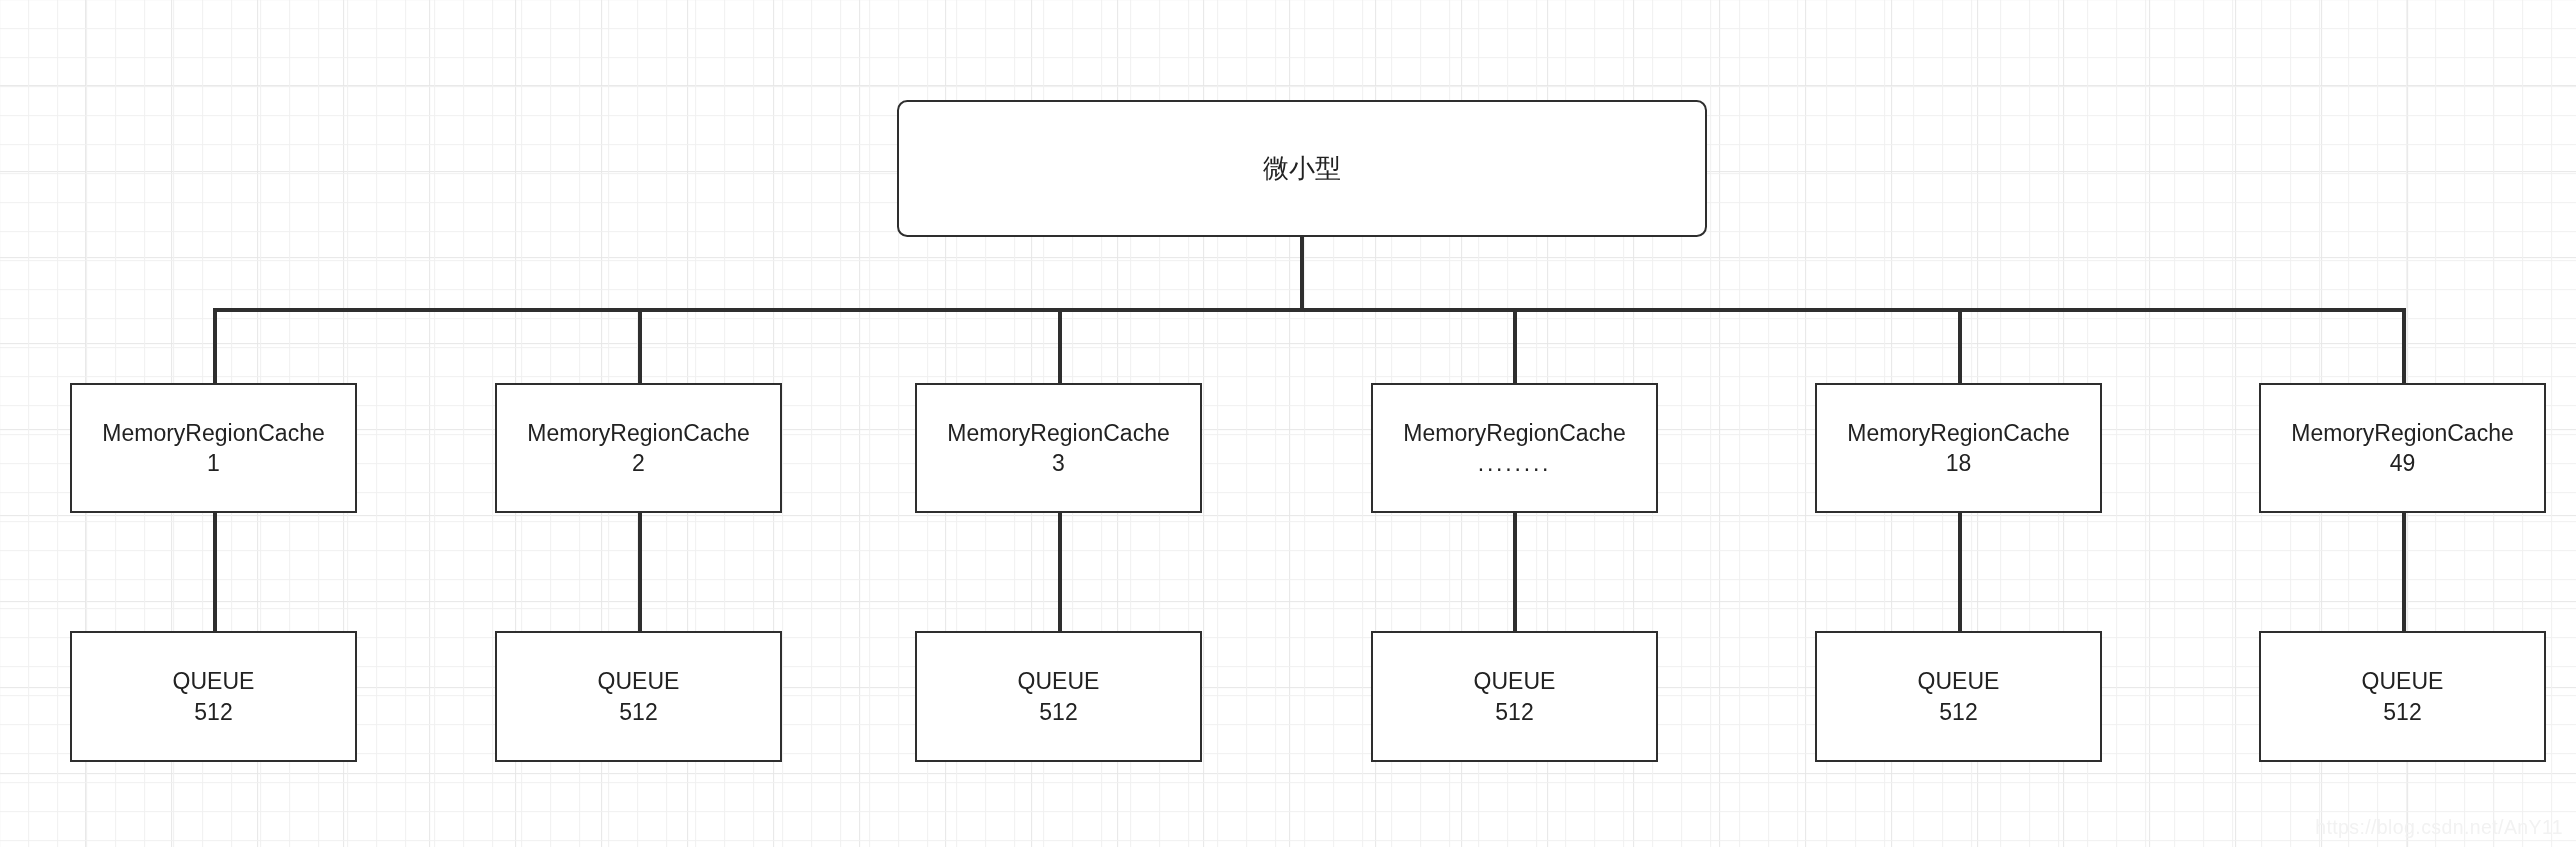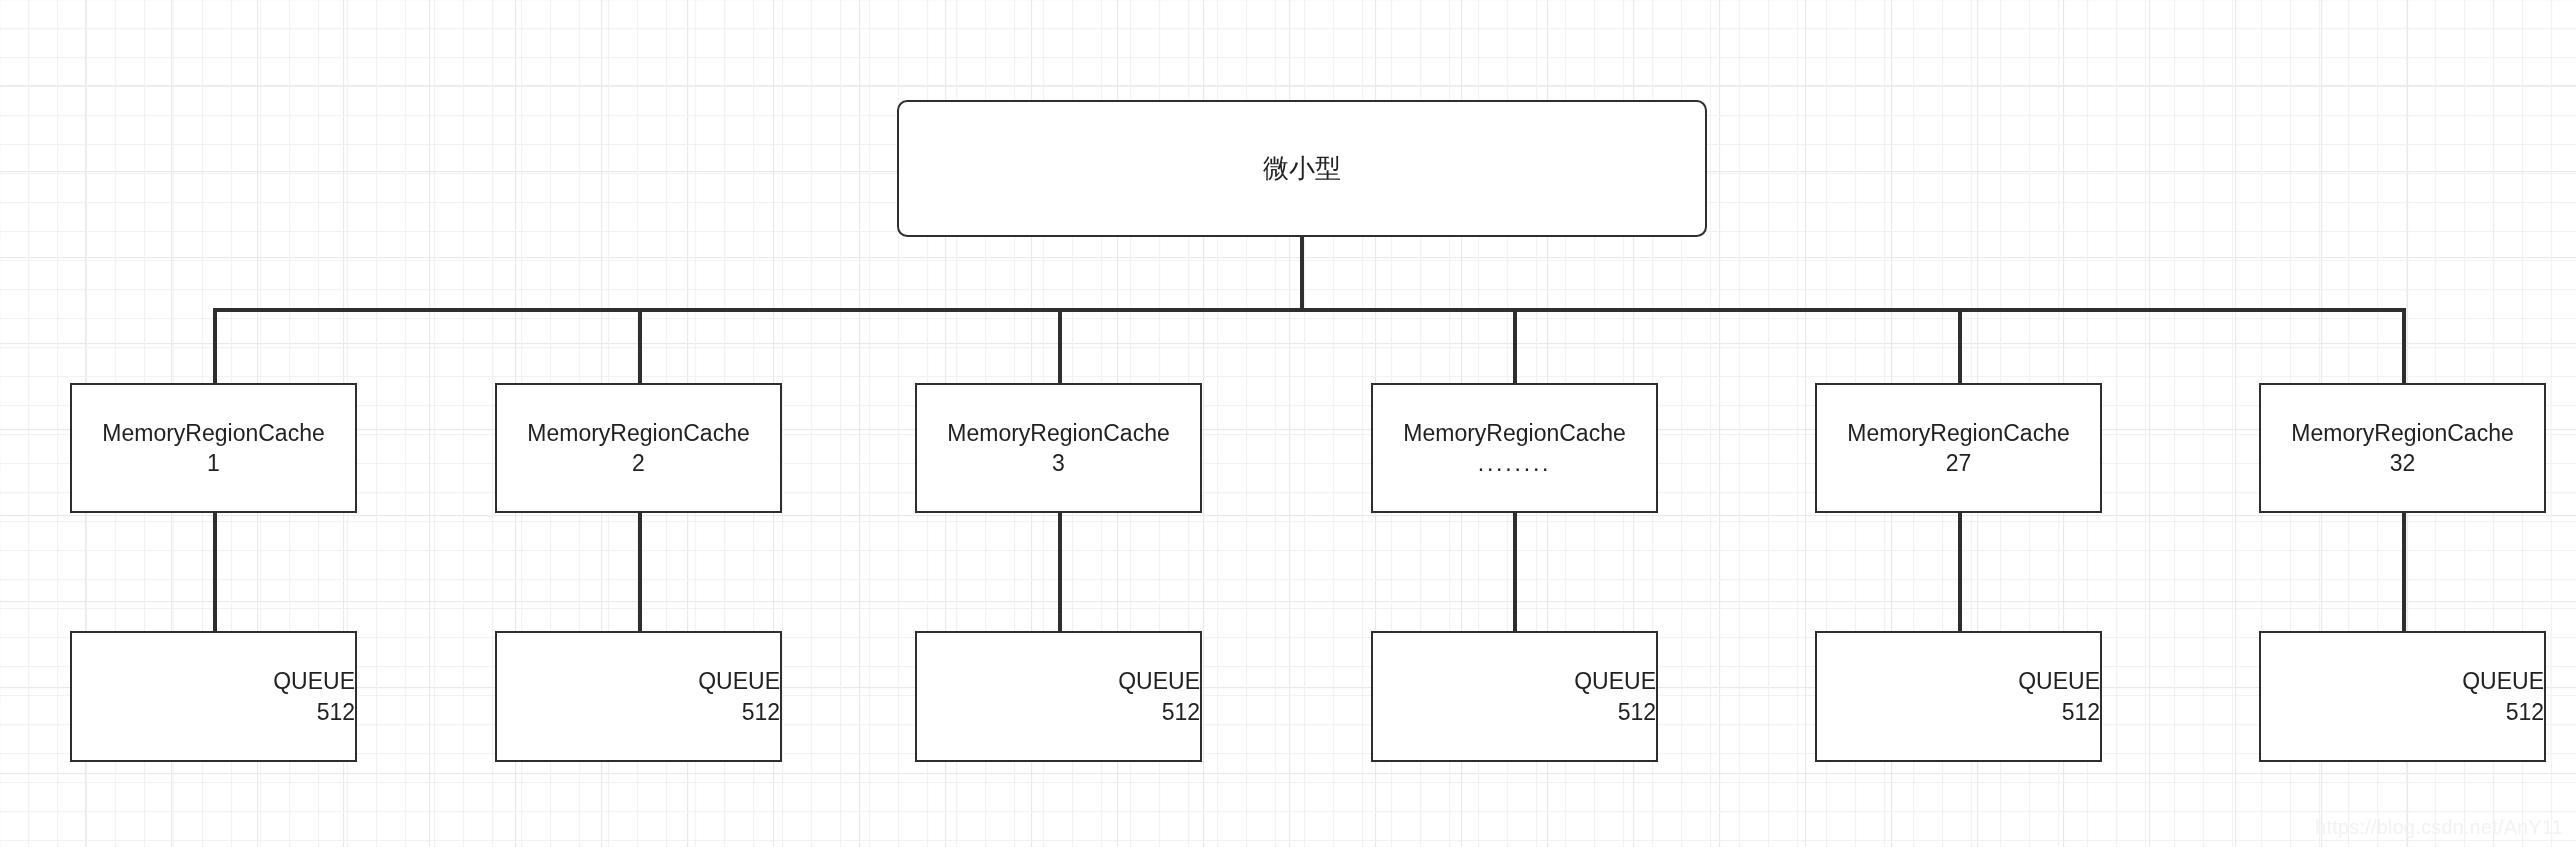"27" span.line { text: 27 -> 18 }
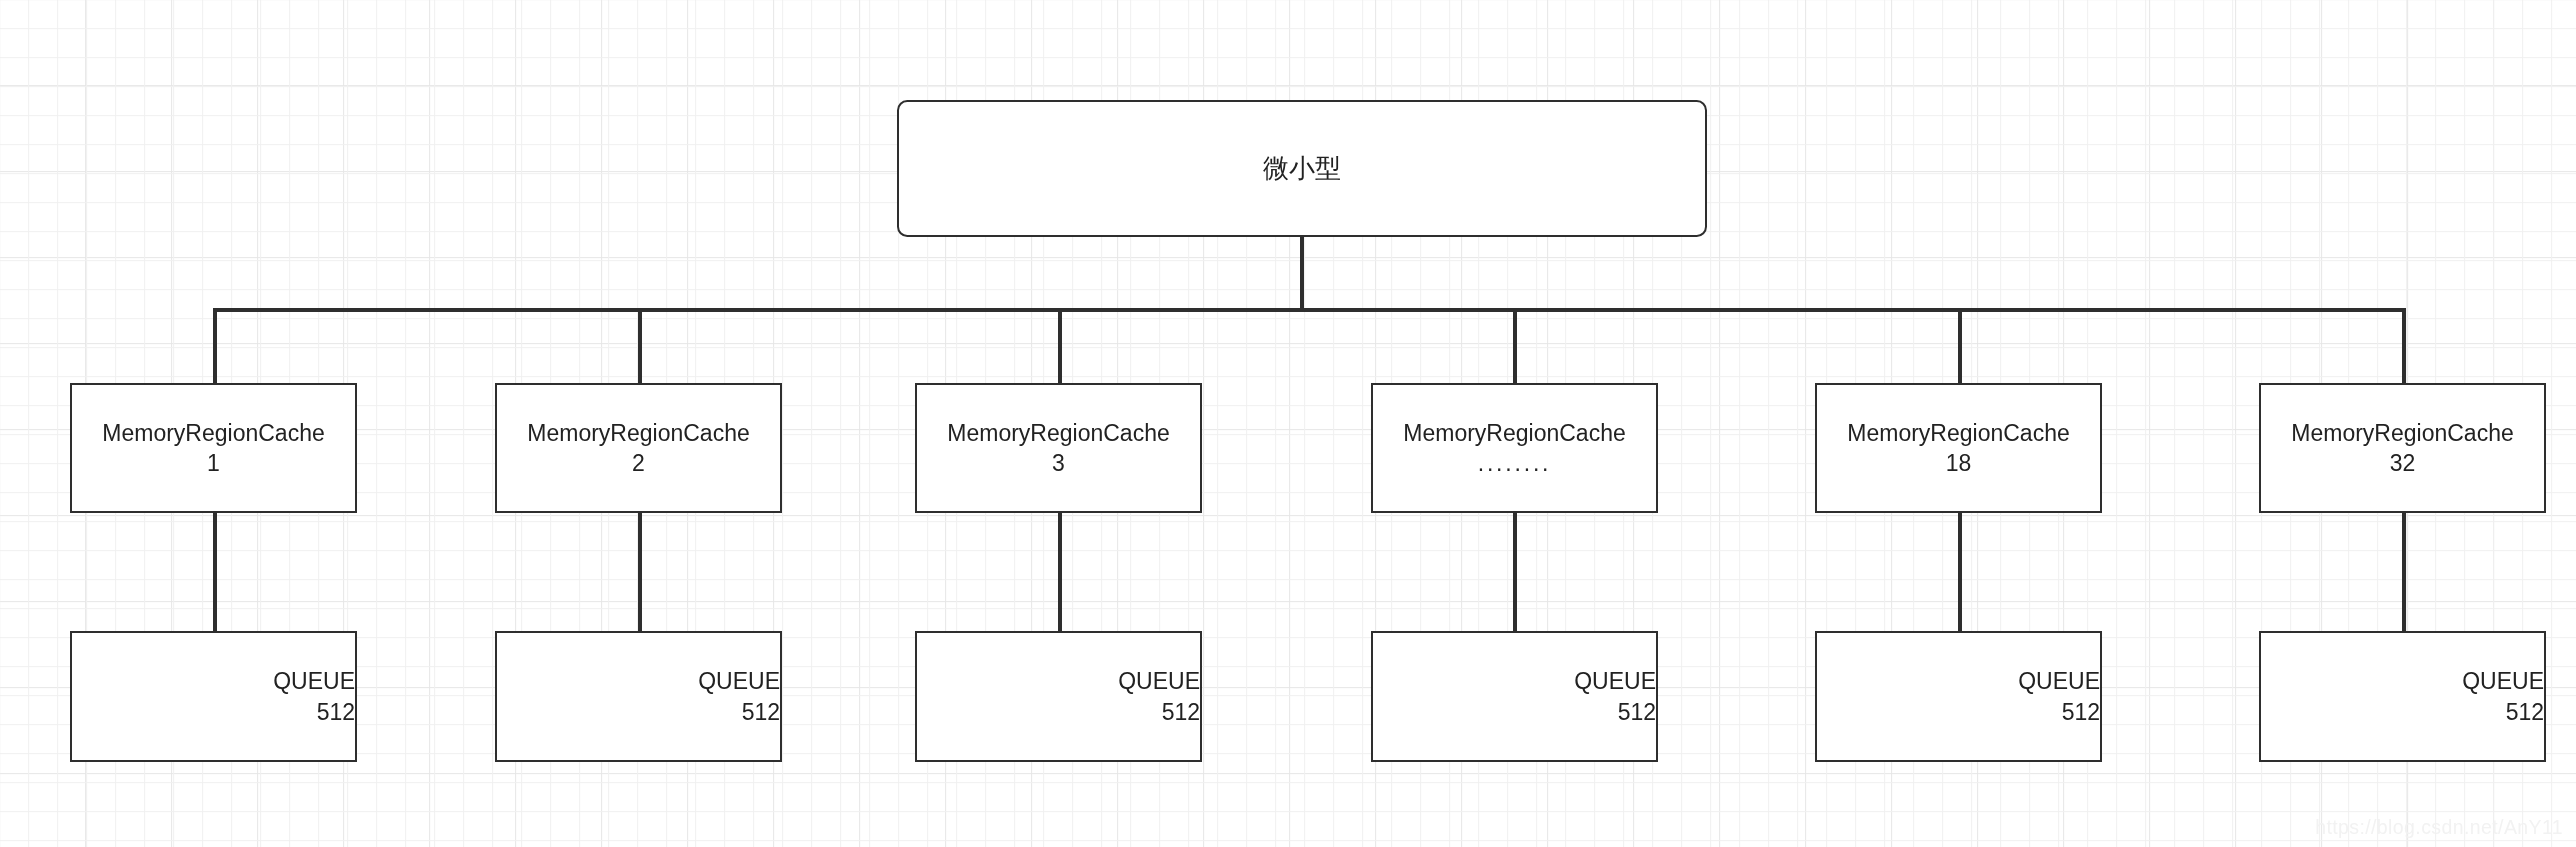"32" span.line { text: 32 -> 49 }
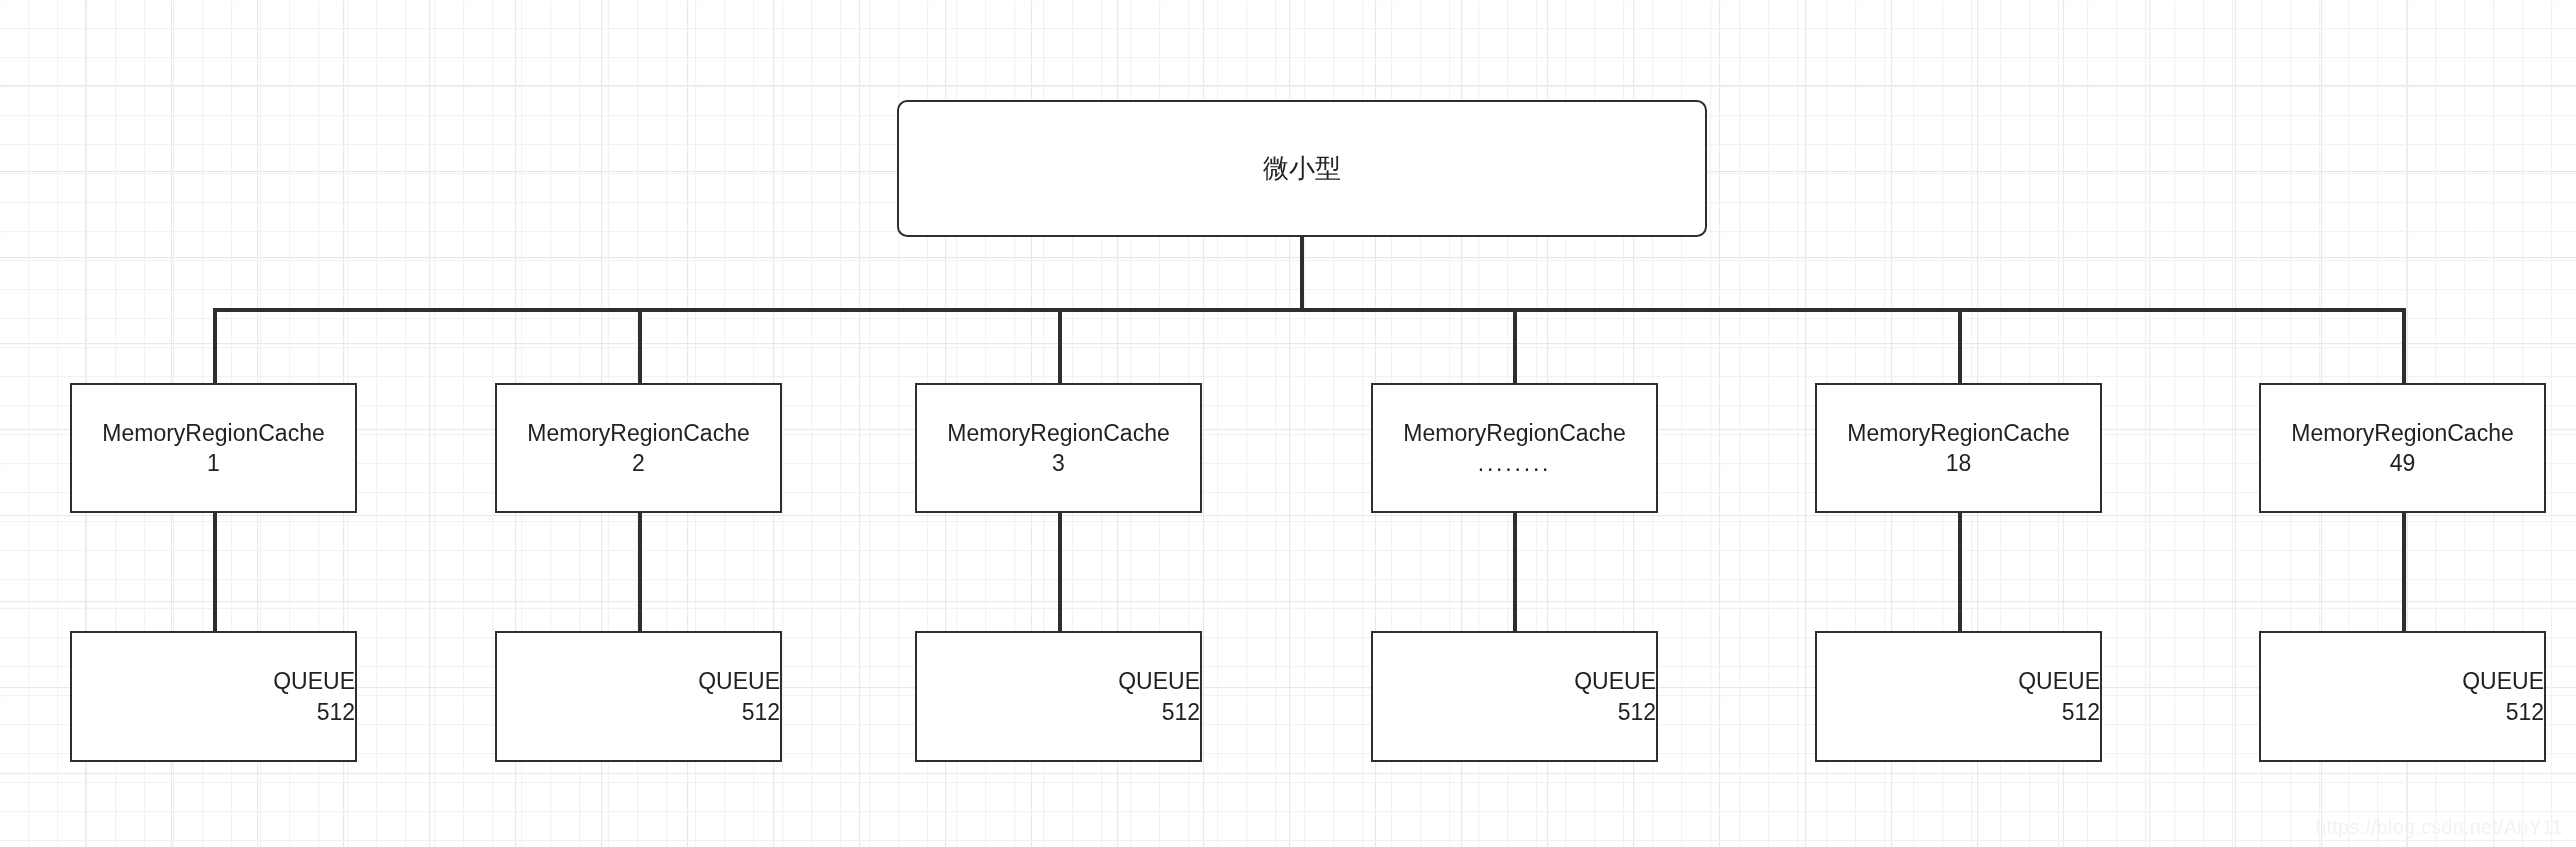"QUEUE" .queue-node { align-items: flex-end -> none }
